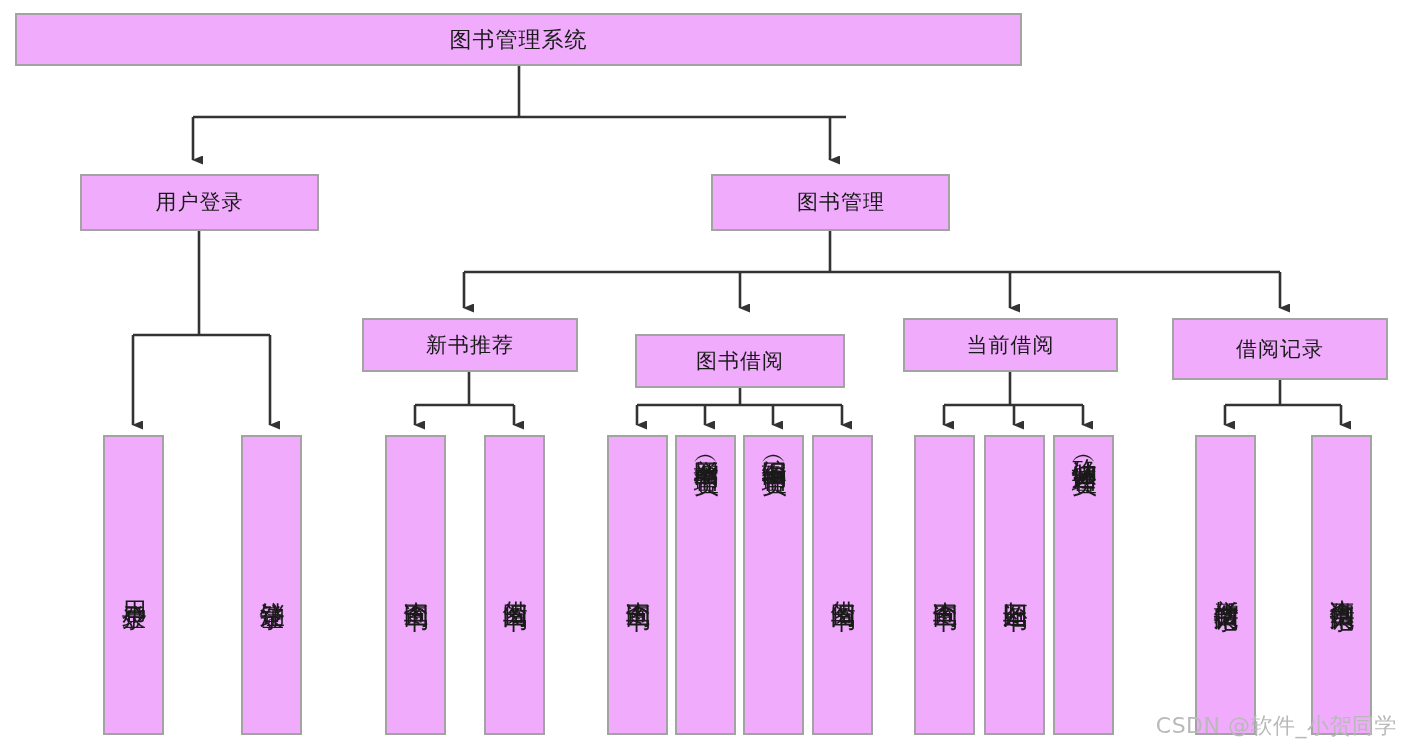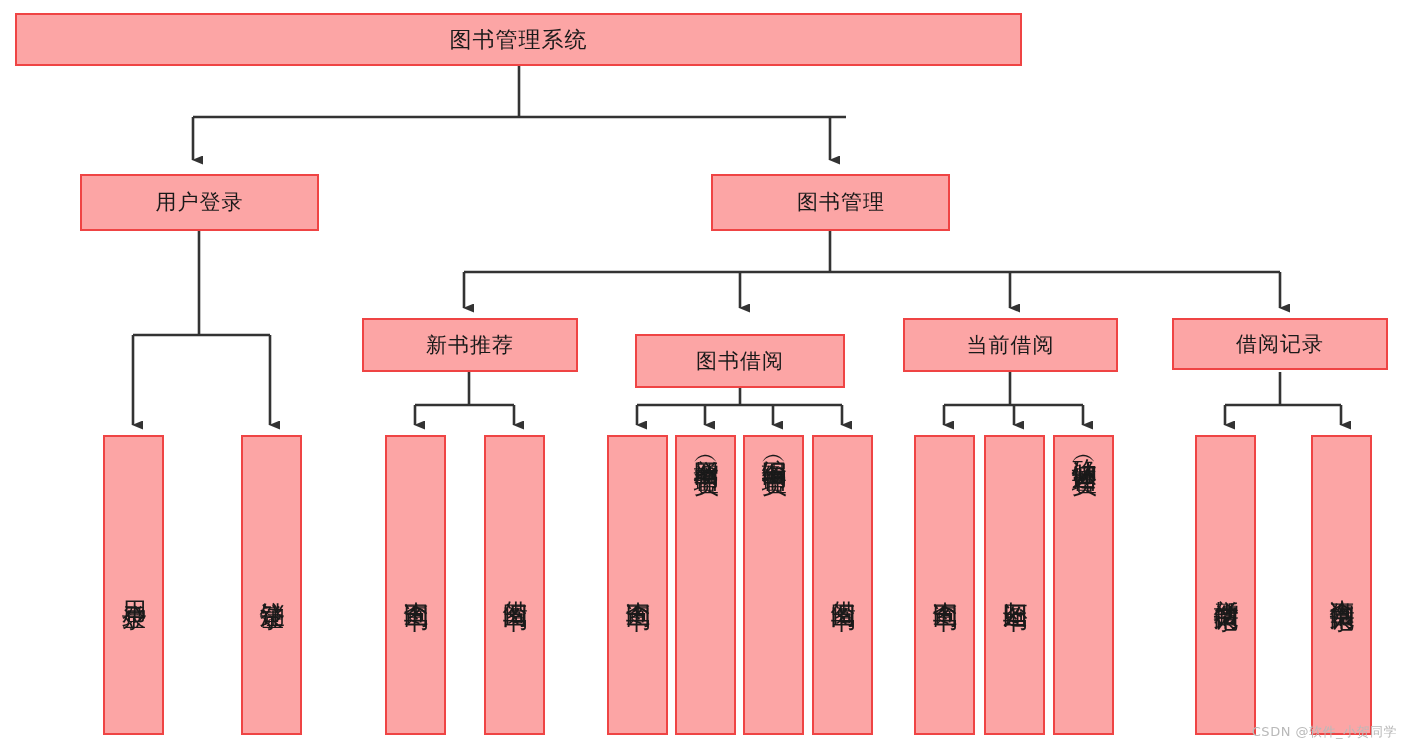"图书管理系统" .node { background: #fca5a5 -> #f0abfc; border: 2px solid #ef4444 -> 2px solid #a3a3a3 }
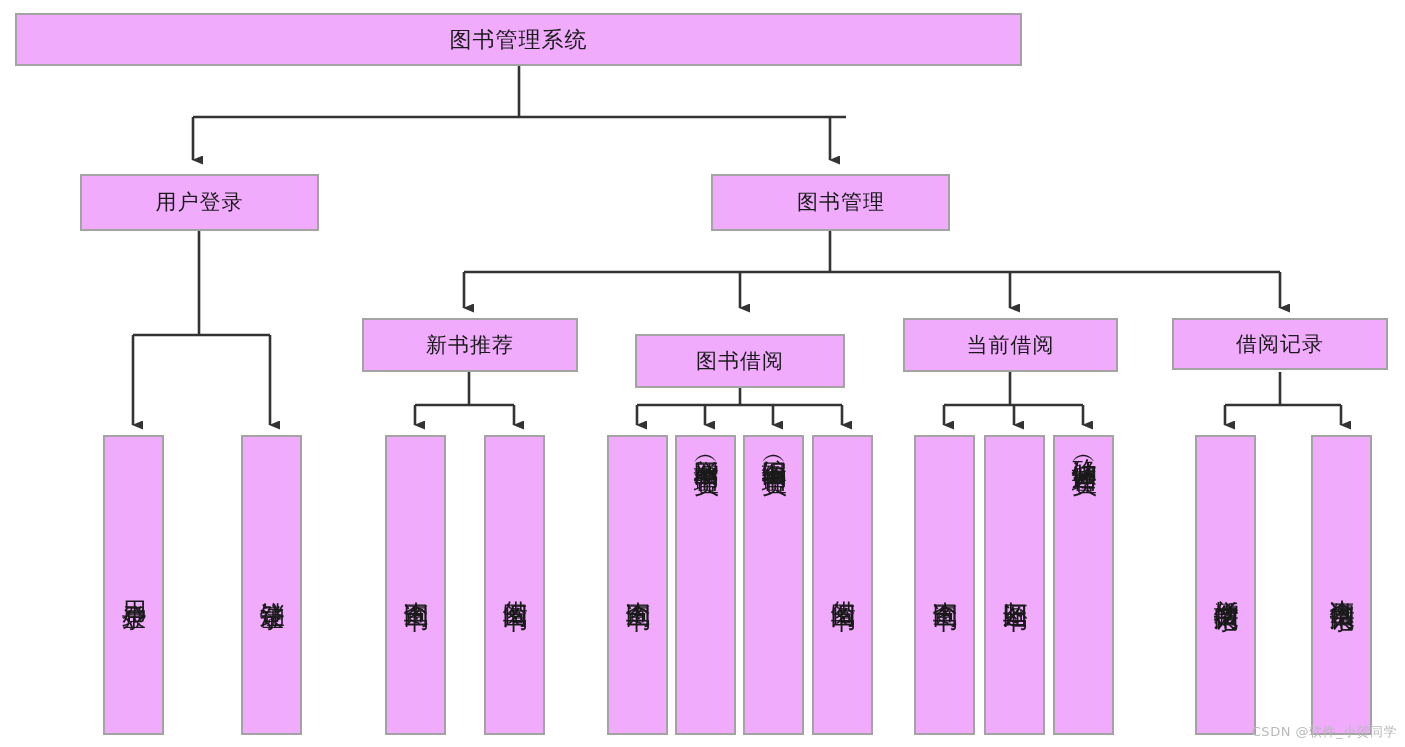"借阅记录" div.node { height: 52px -> 62px }
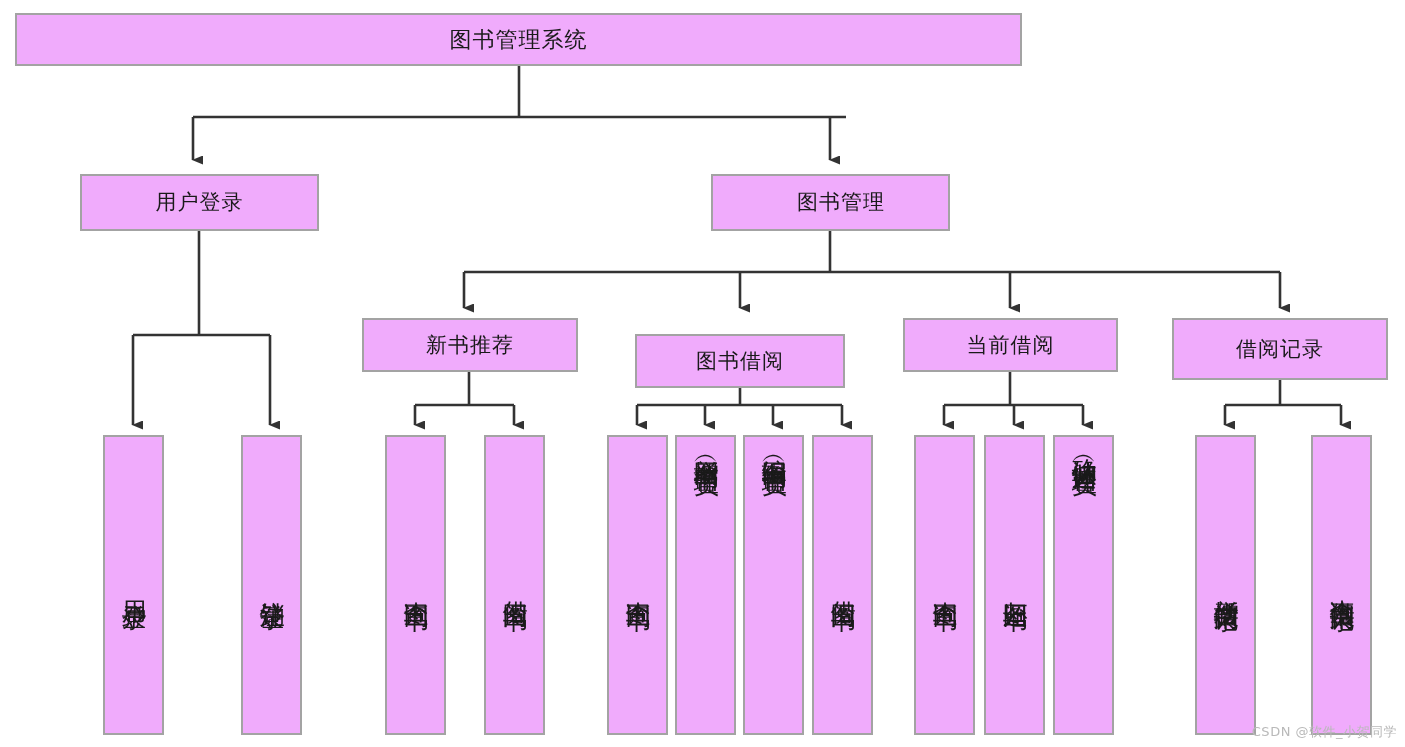"CSDN @软件_小贺同学" .watermark { font-size: 13px -> 22px }
